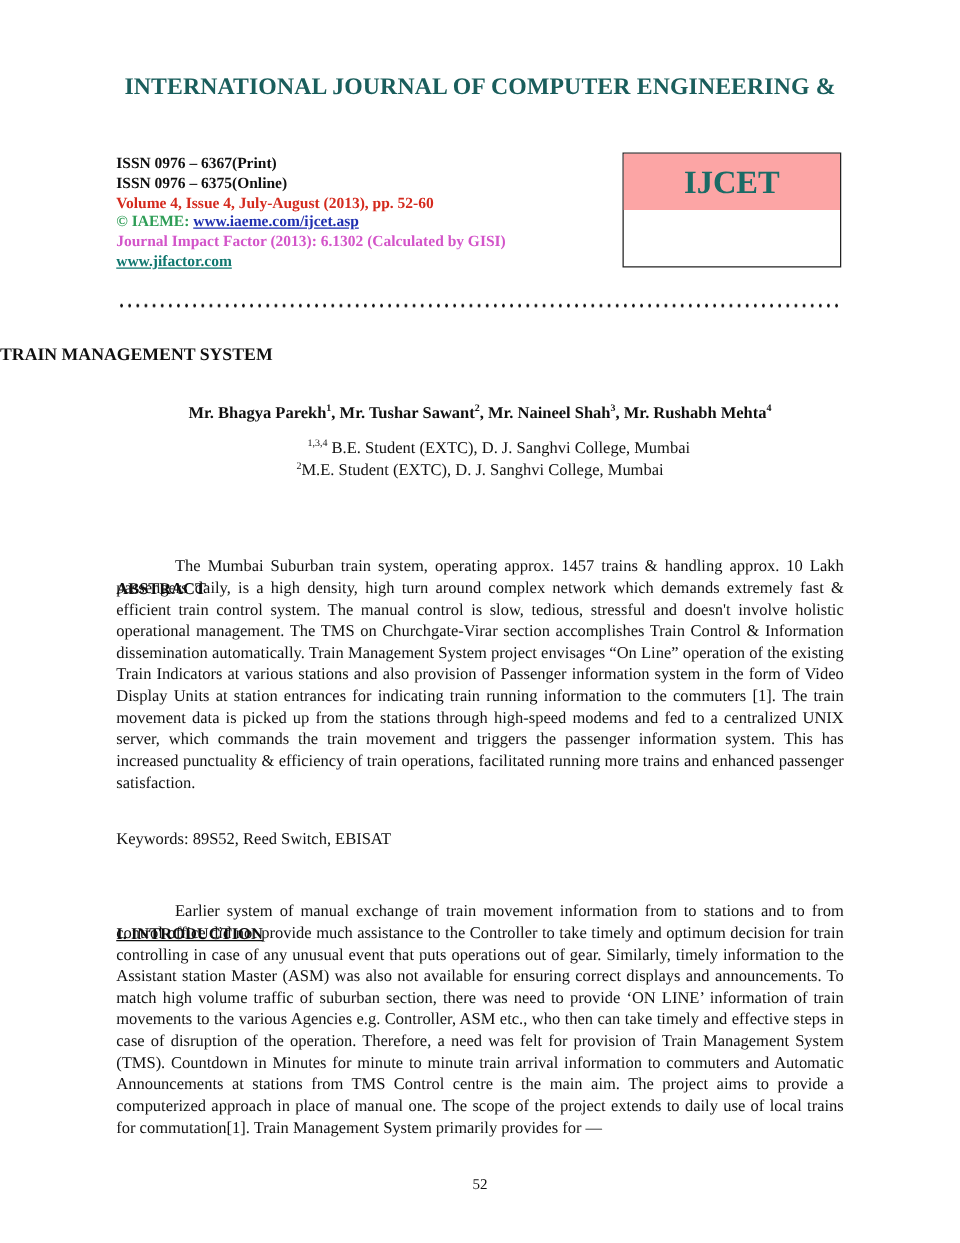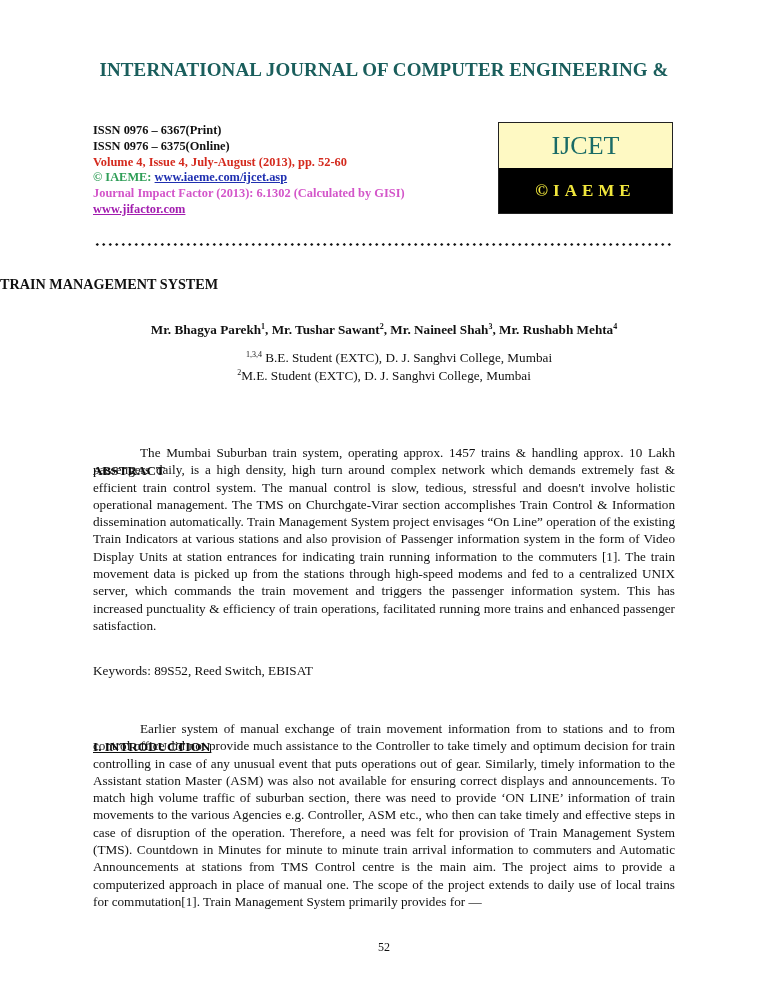"IJCET" .logo-top { background: #fef9c3 -> #fca5a5; font-weight: normal -> bold }
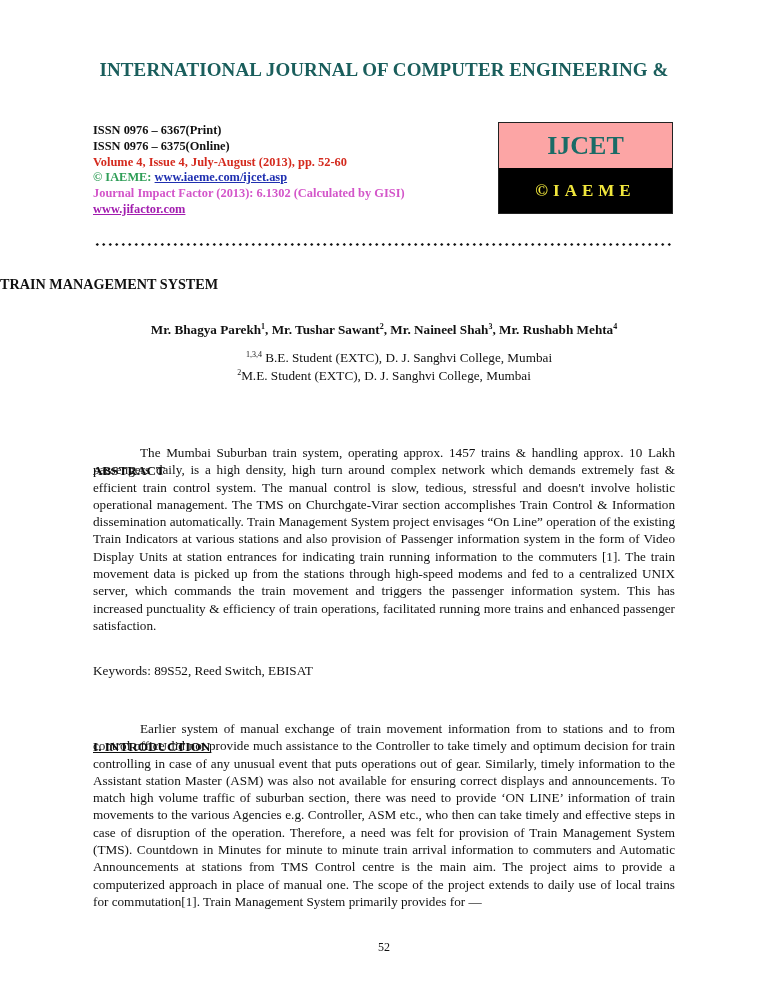"©IAEME" div.logo-bottom { html: <div>©IAEME</div> -> none }
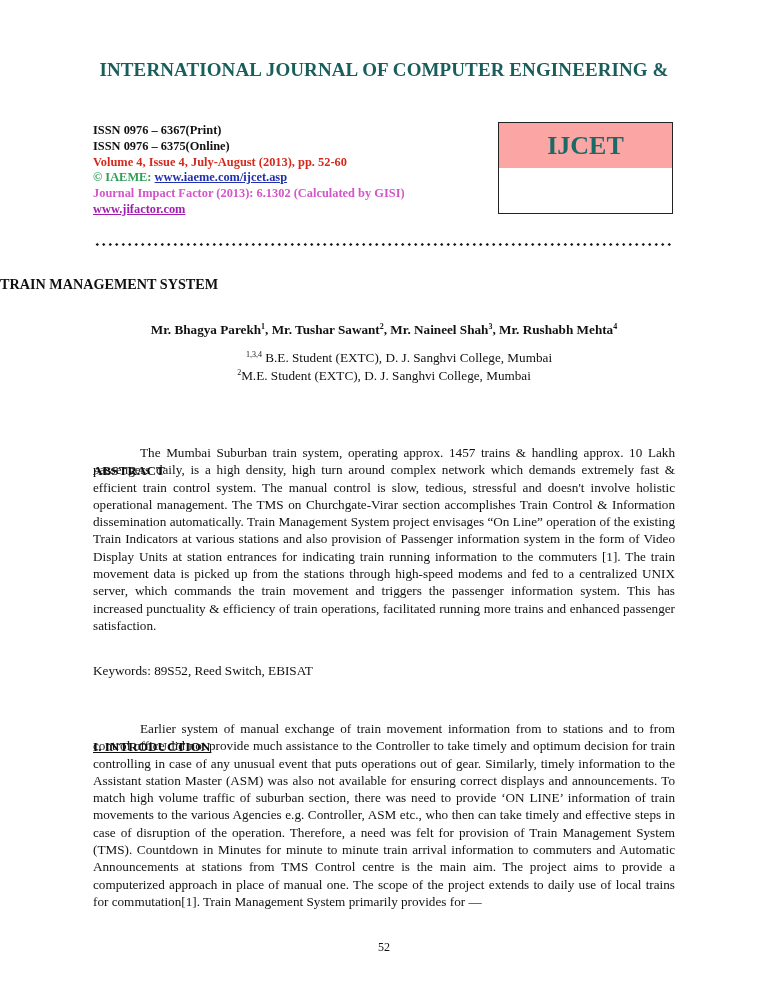"www.jifactor.com" .meta .magenta a { color: #a21caf -> #0f766e }
